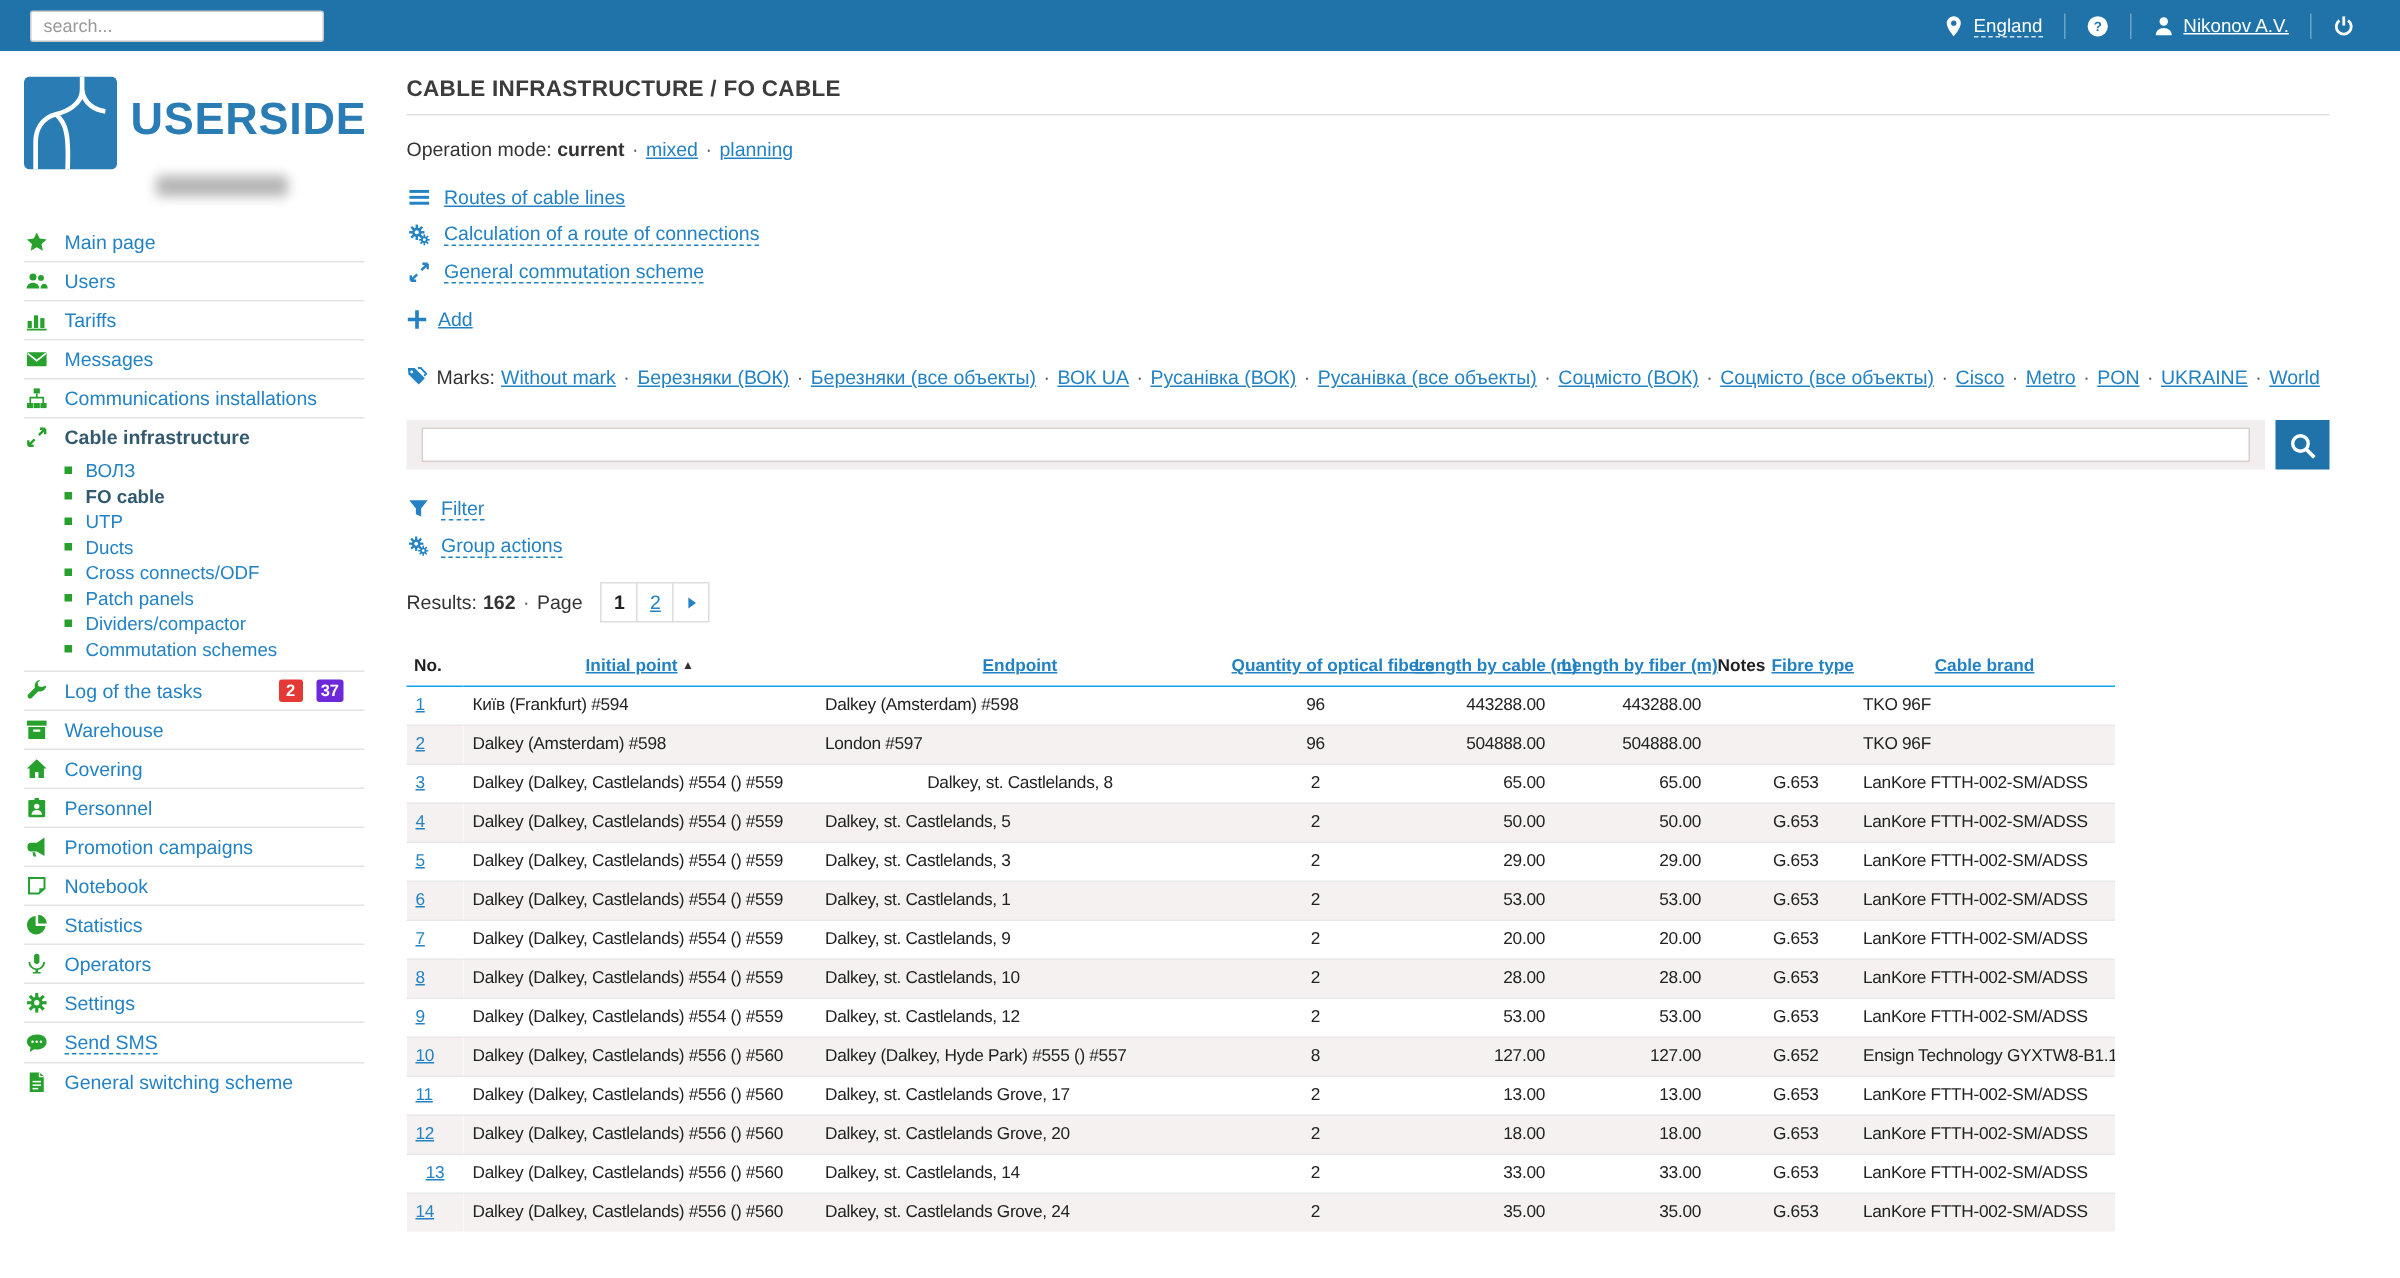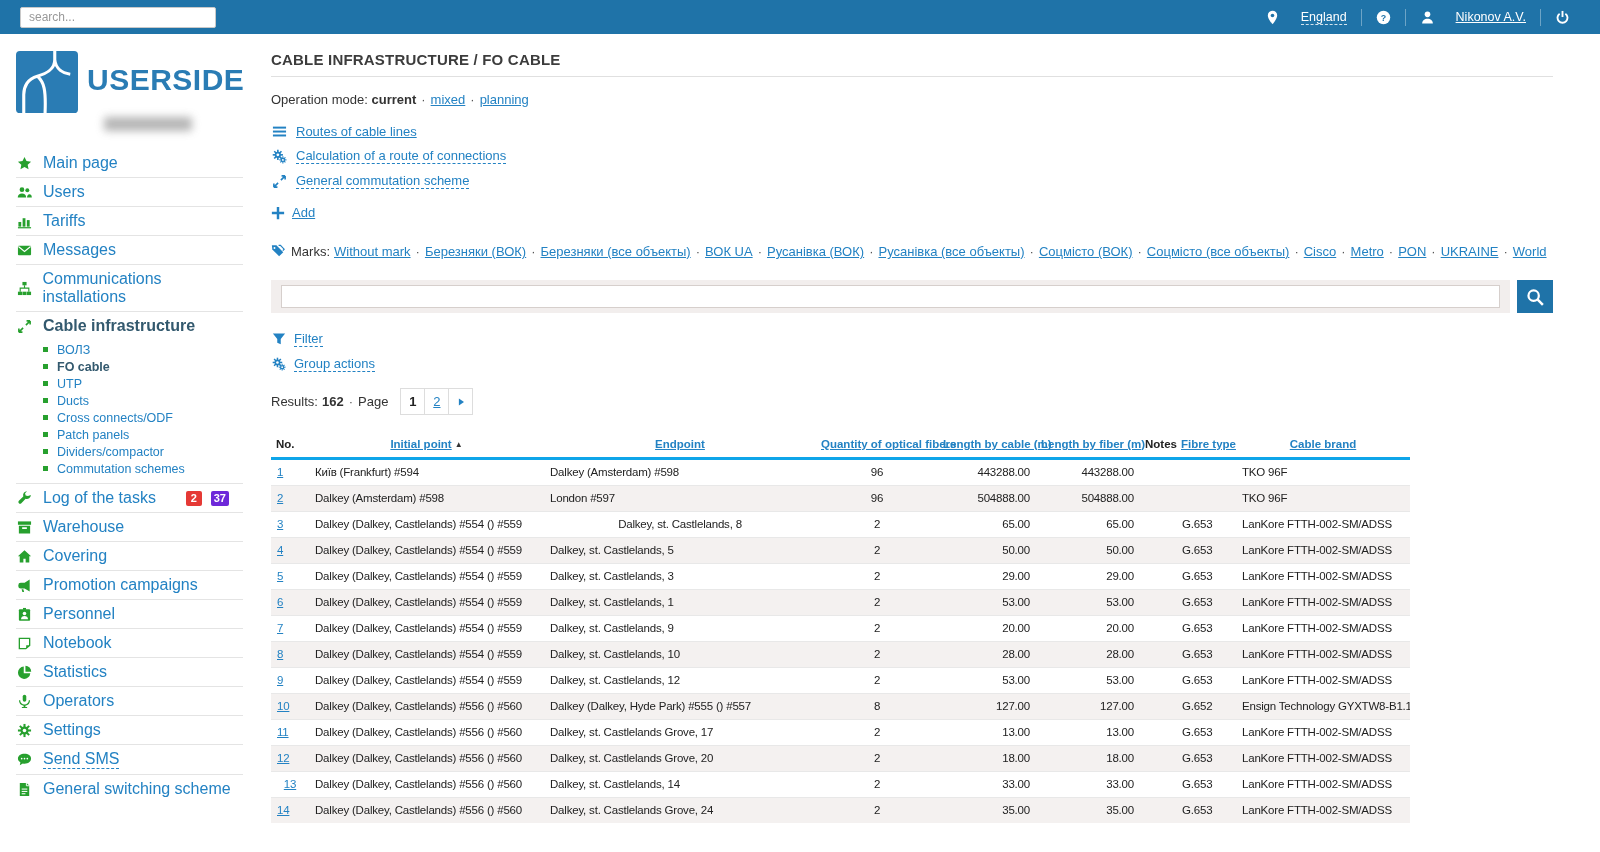"England" .tb-group { gap: 21px -> 6px }
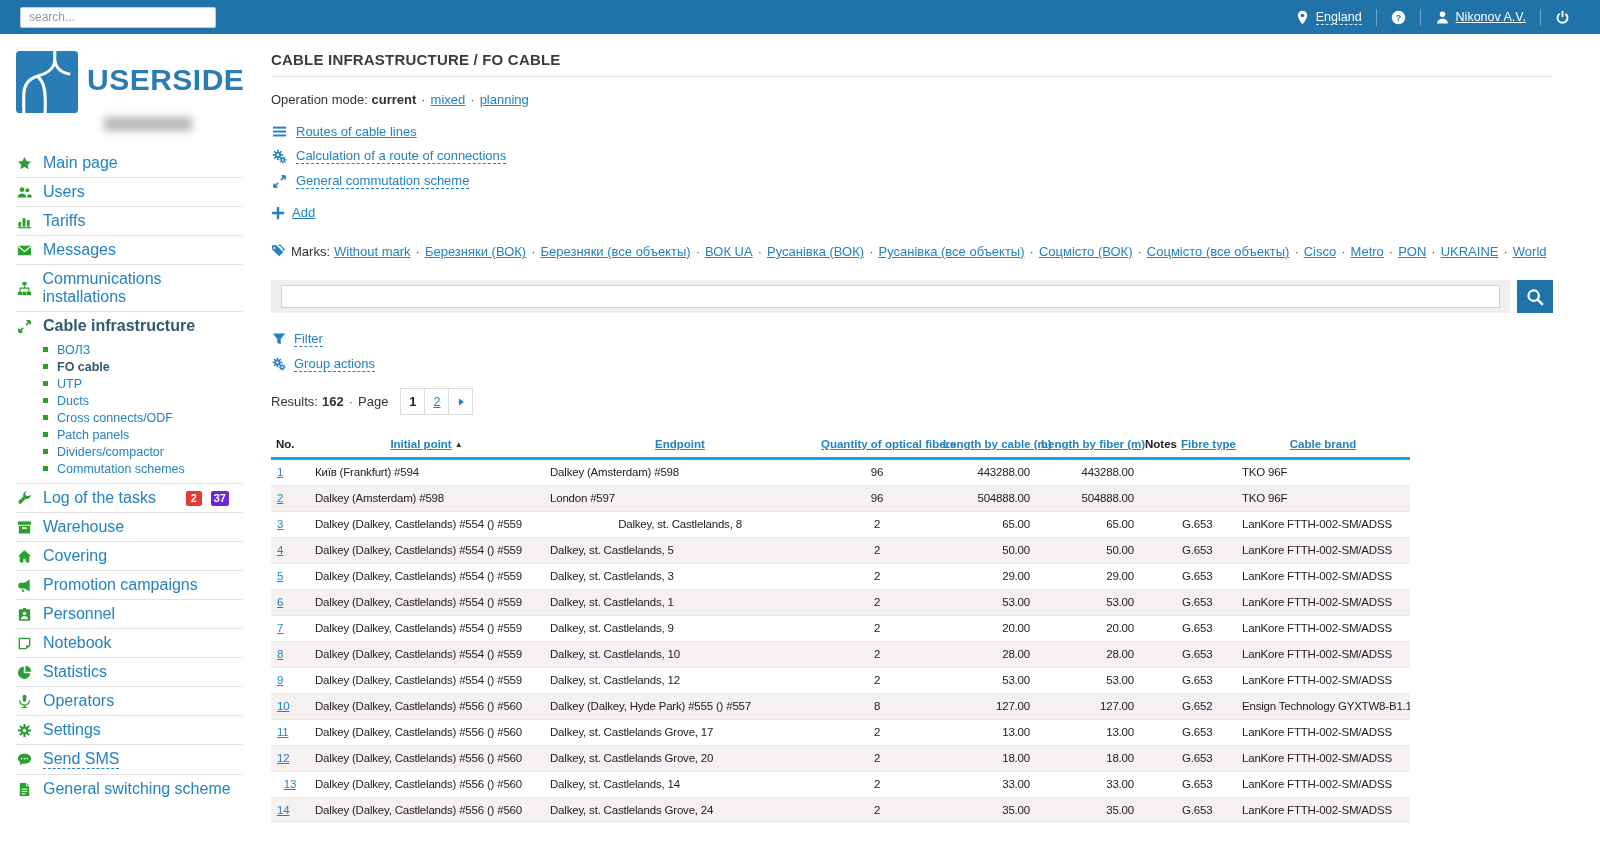"Main page" .menu-label { font-size: 16px -> 13px }
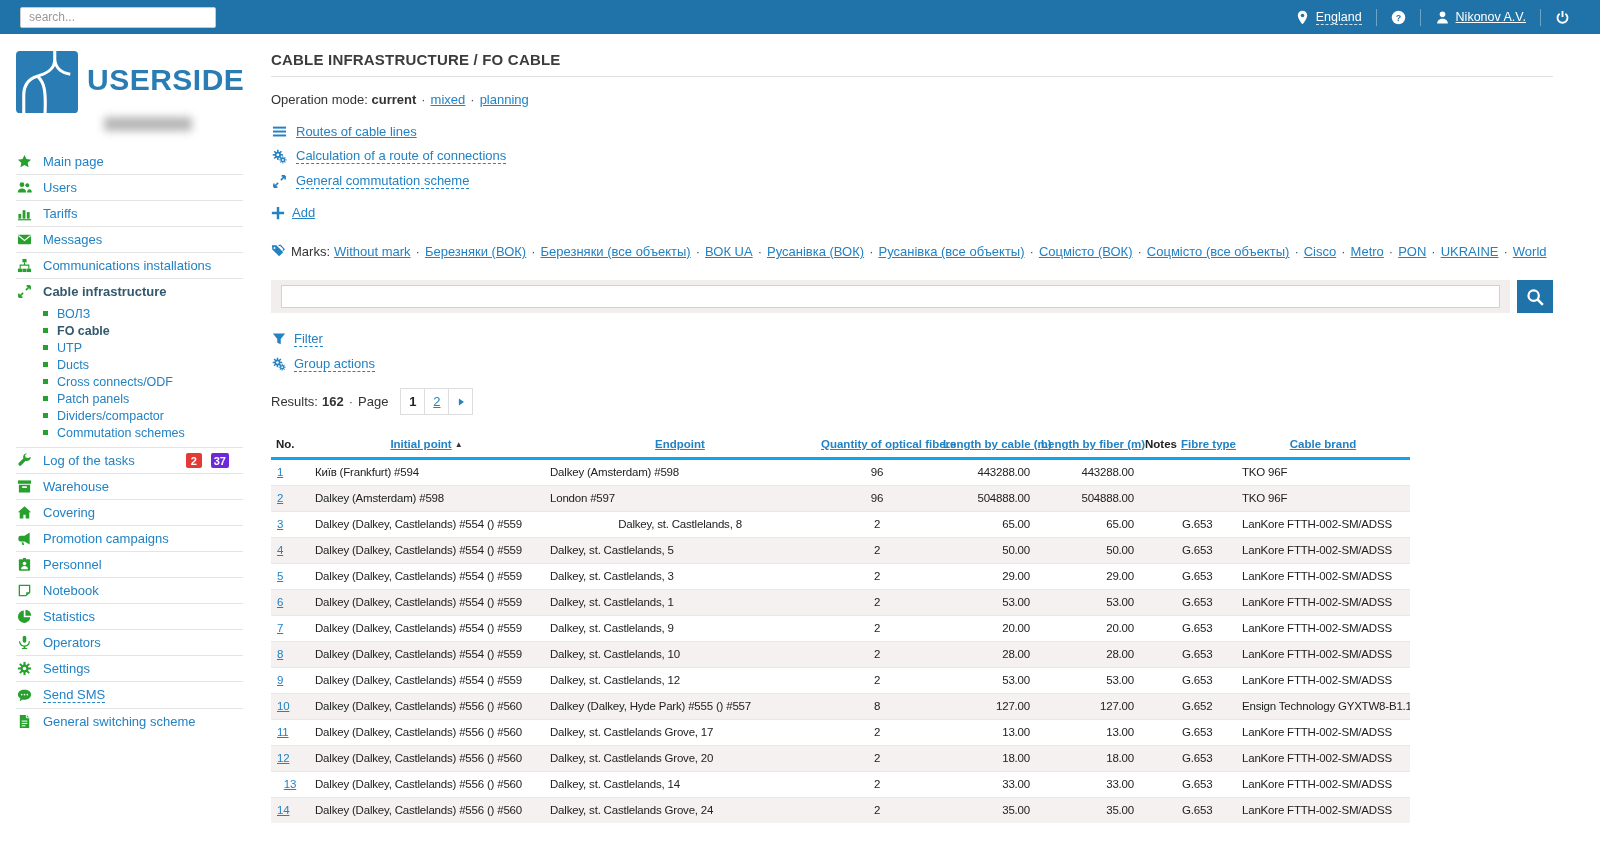"No." table.grid th { border-bottom: 3px solid #0ea5e9 -> 1px solid #0ea5e9 }
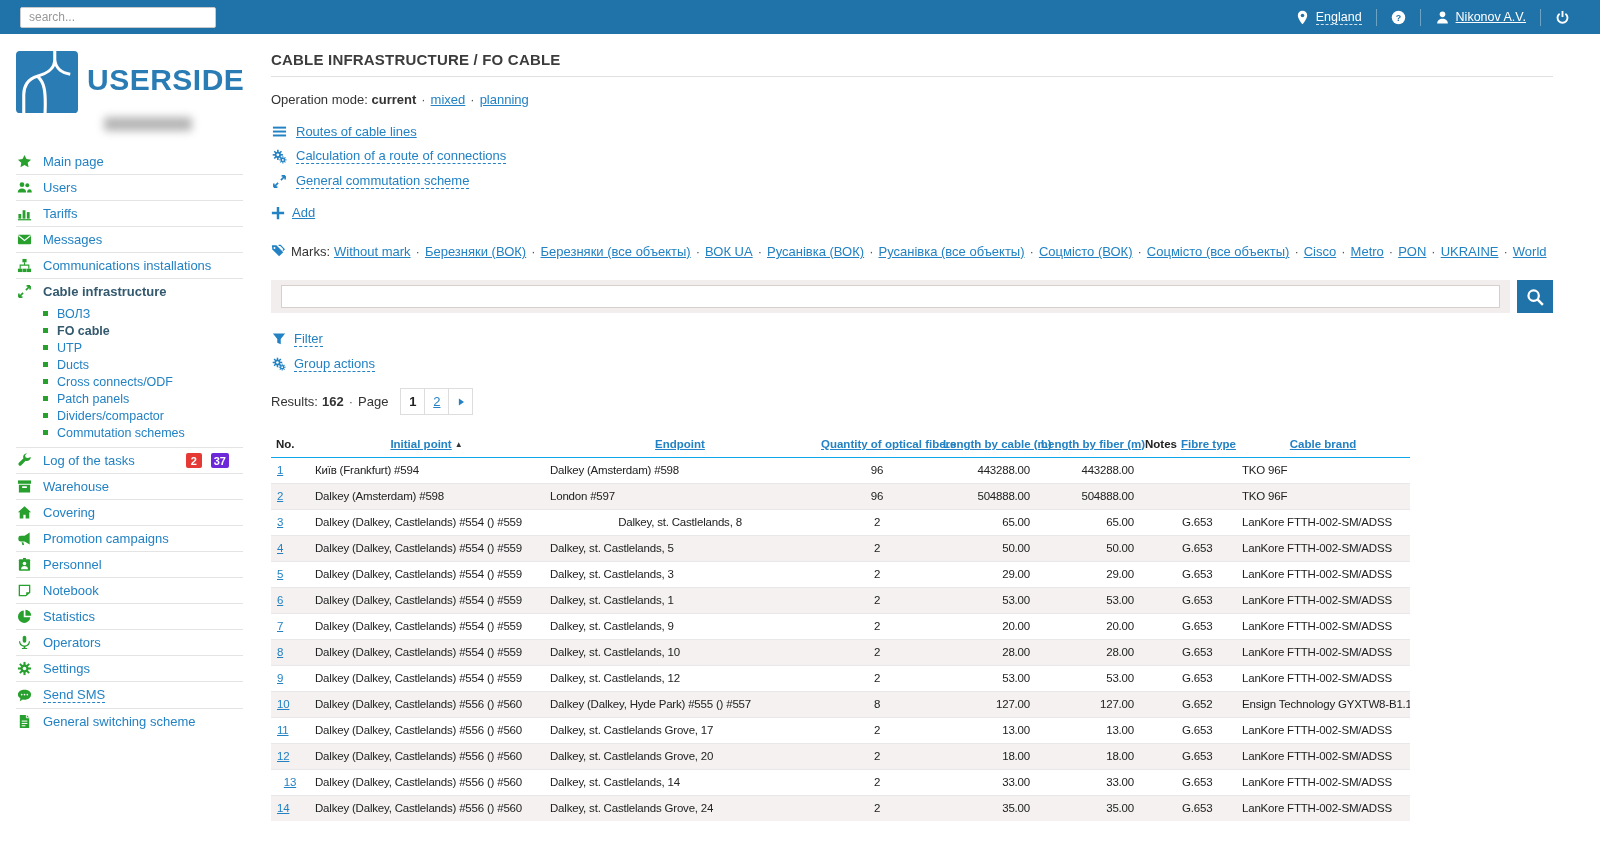"Promotion campaigns" div.menu-item { order: before "Personnel" -> after "Personnel" }
